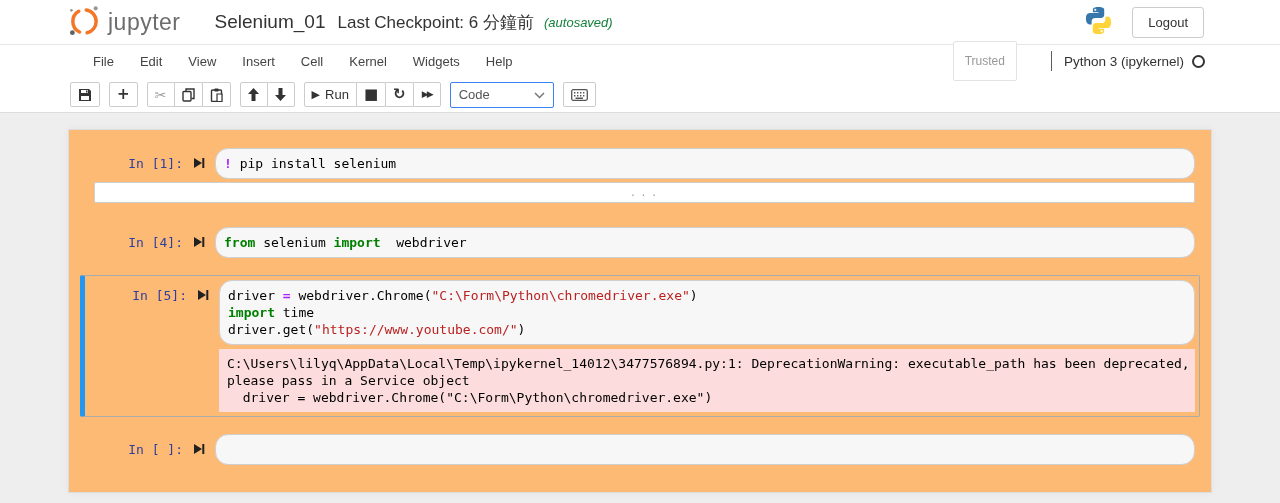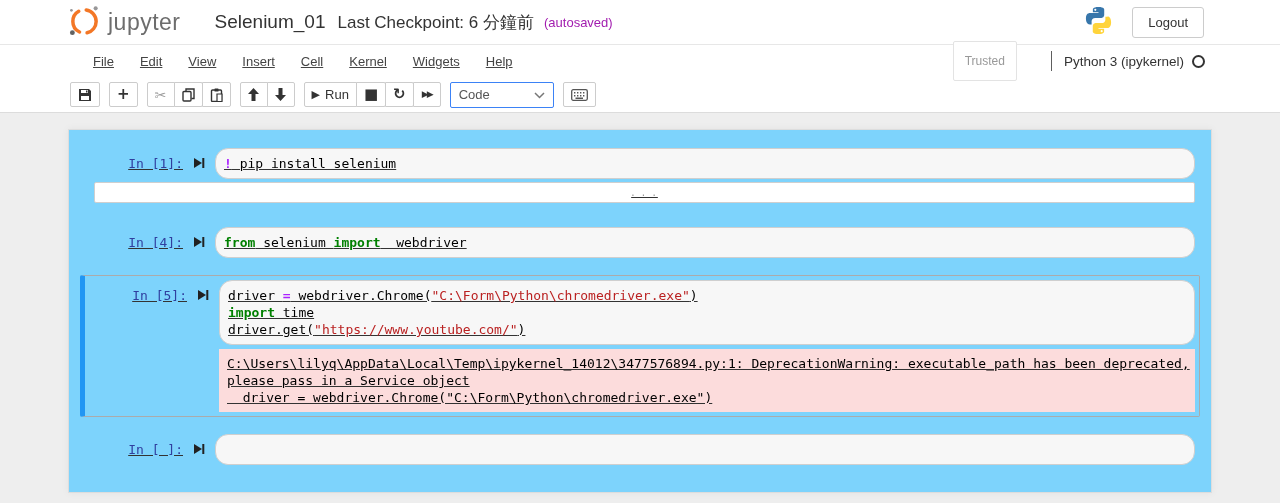"(autosaved)" .autosave { color: #a21caf -> #15803d; font-style: none -> italic }
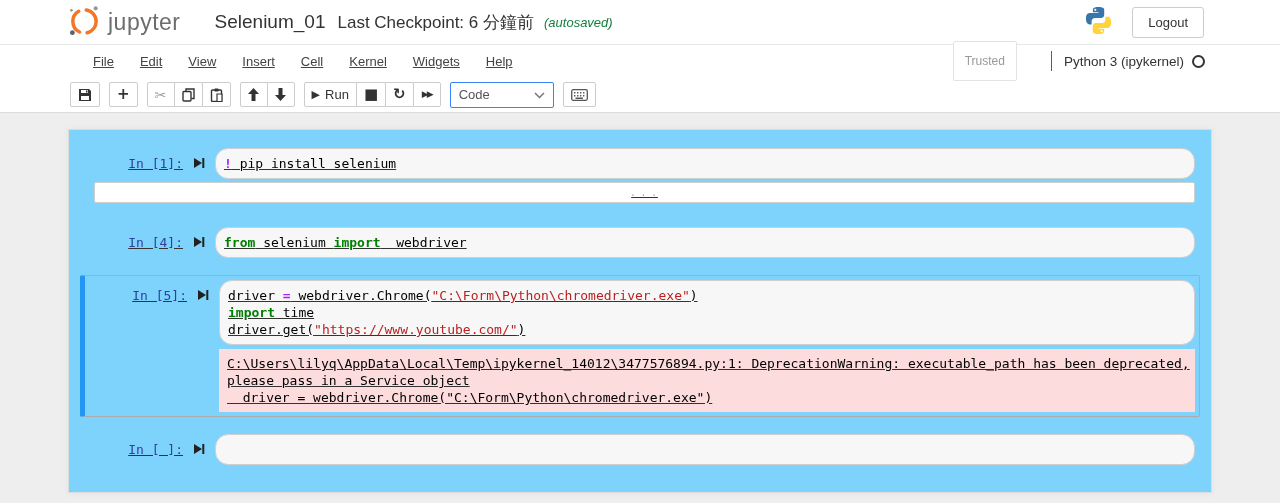"File" .menu-item { text-decoration: underline -> none }
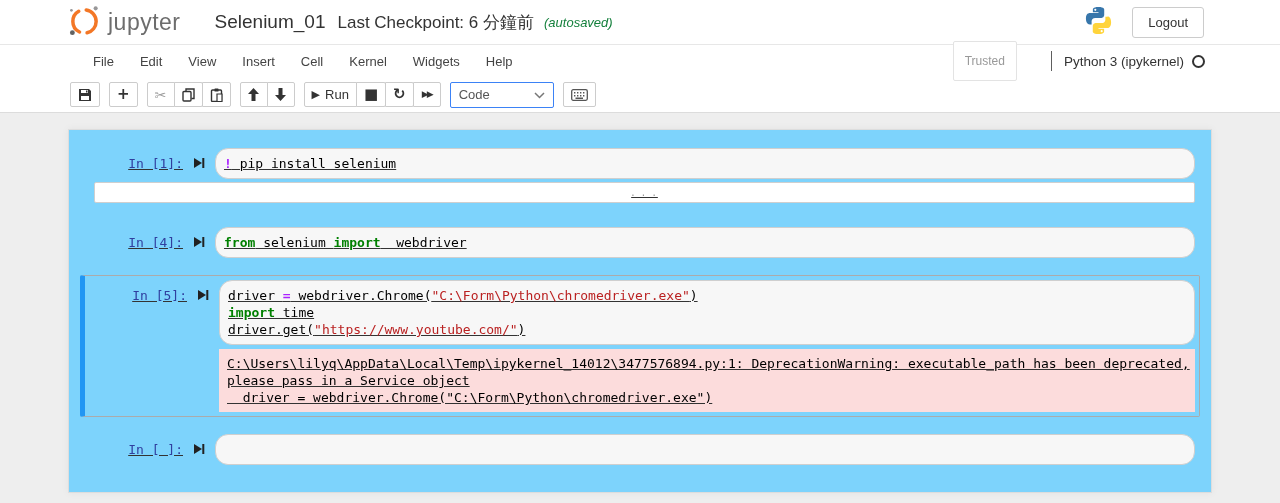"In [1]:" .notebook { background: #7dd3fc -> #fdba74; text-decoration: underline -> none }
